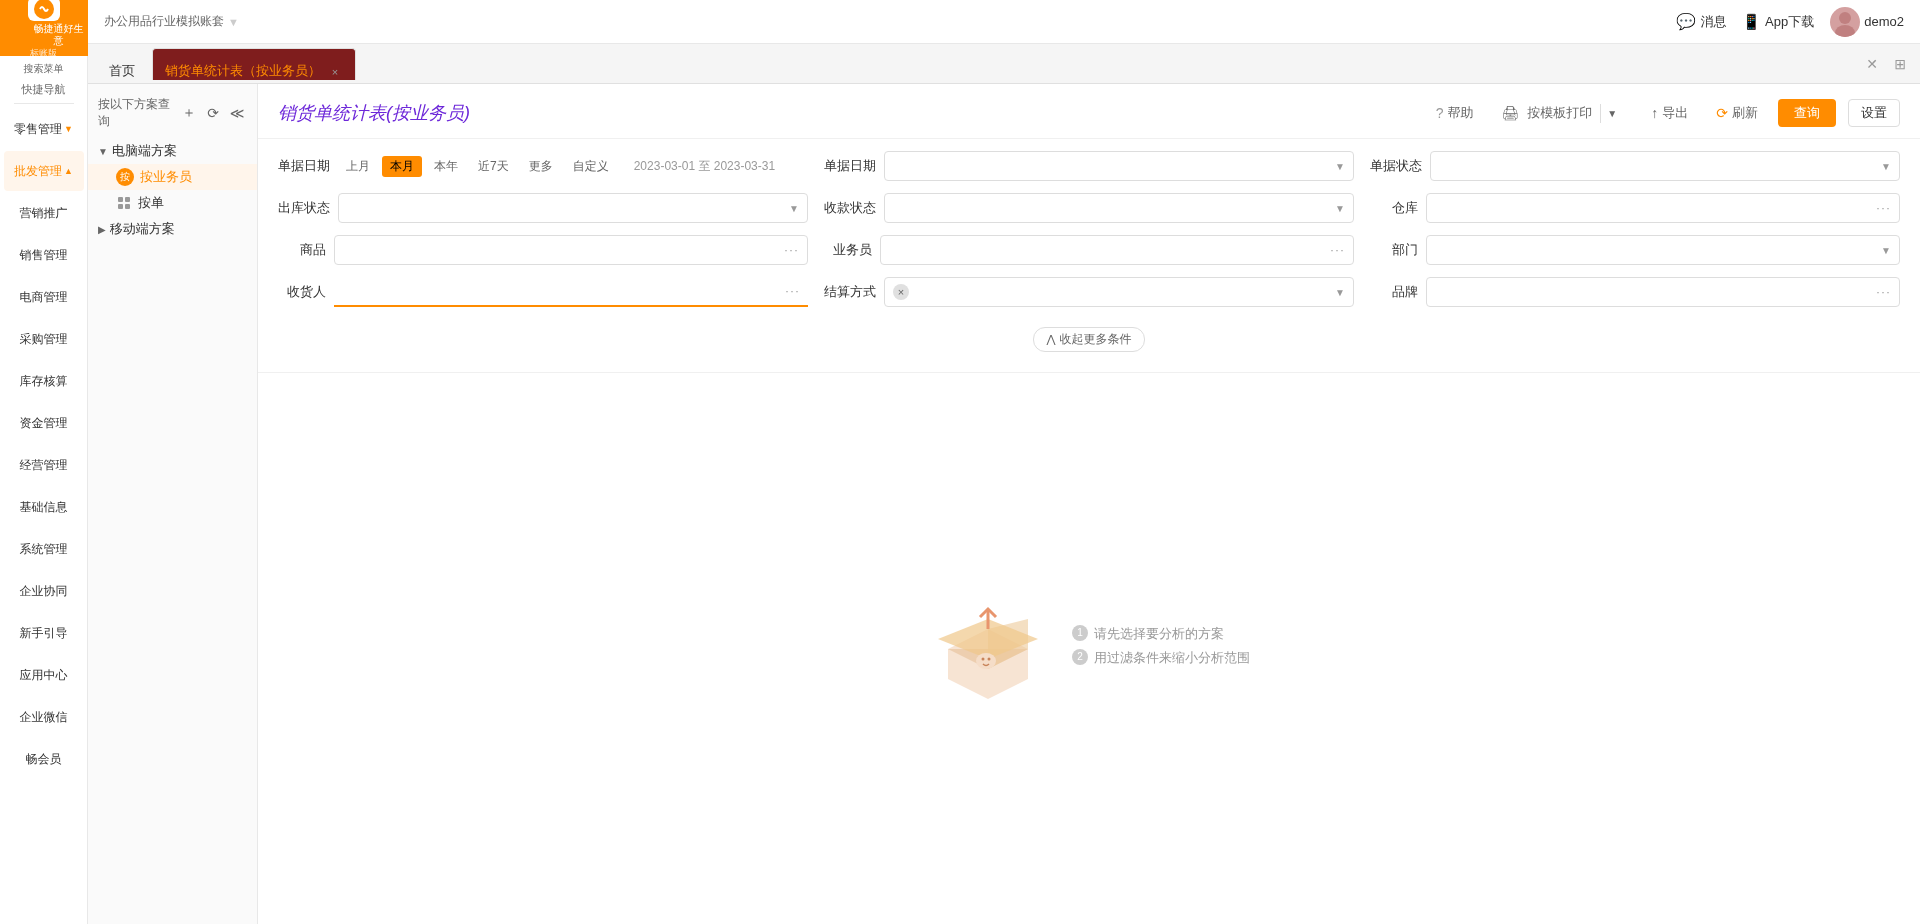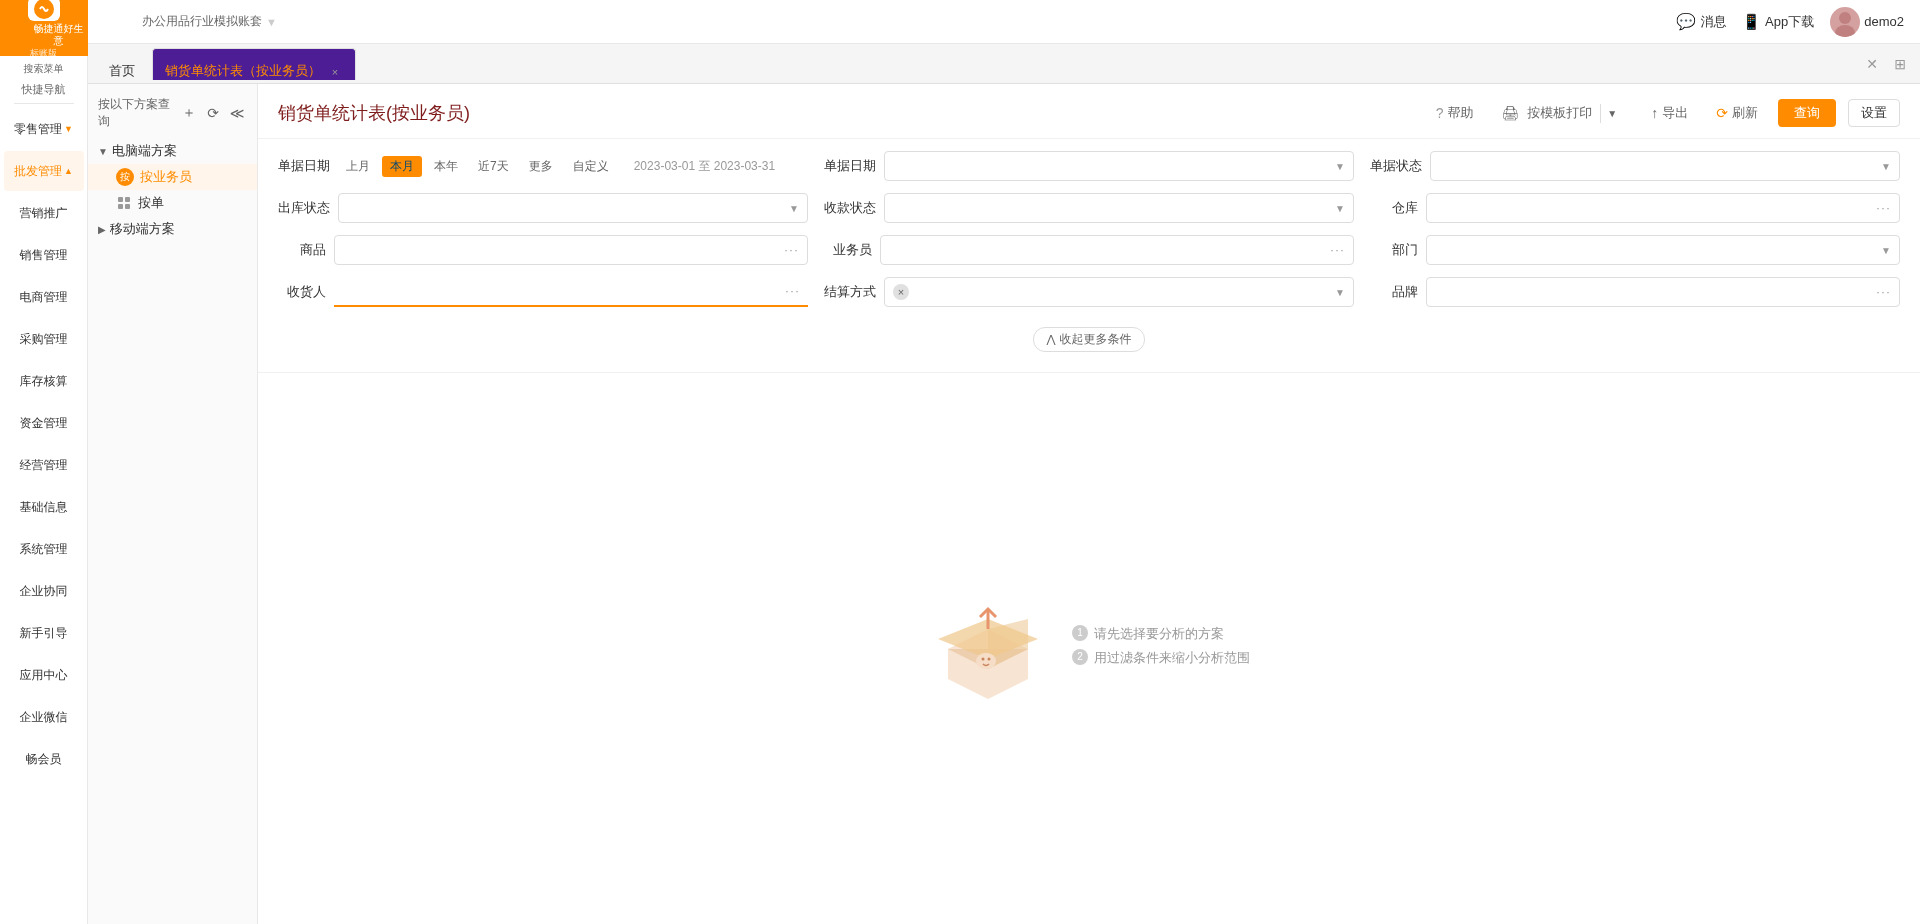"办公用品行业模拟账套" .topbar-breadcrumb { margin-left: 38px -> none }
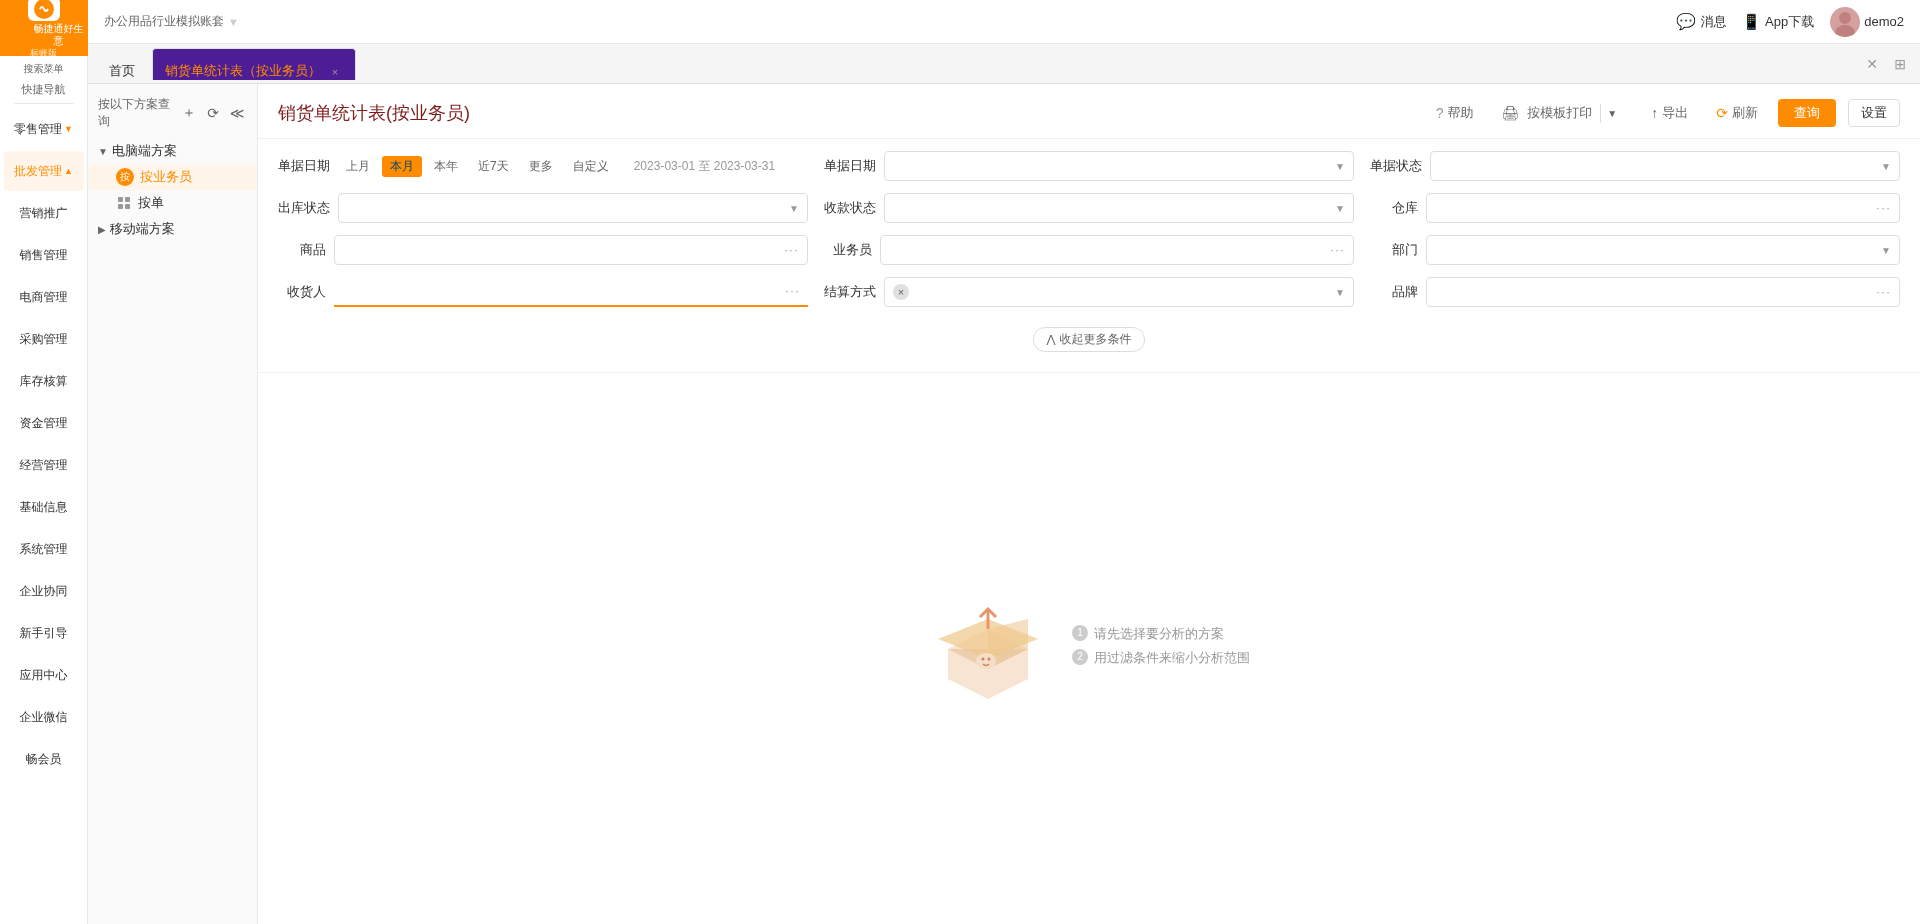"销货单统计表（按业务员）" .tab.active { background: #4c1d95 -> #7f1d1d }
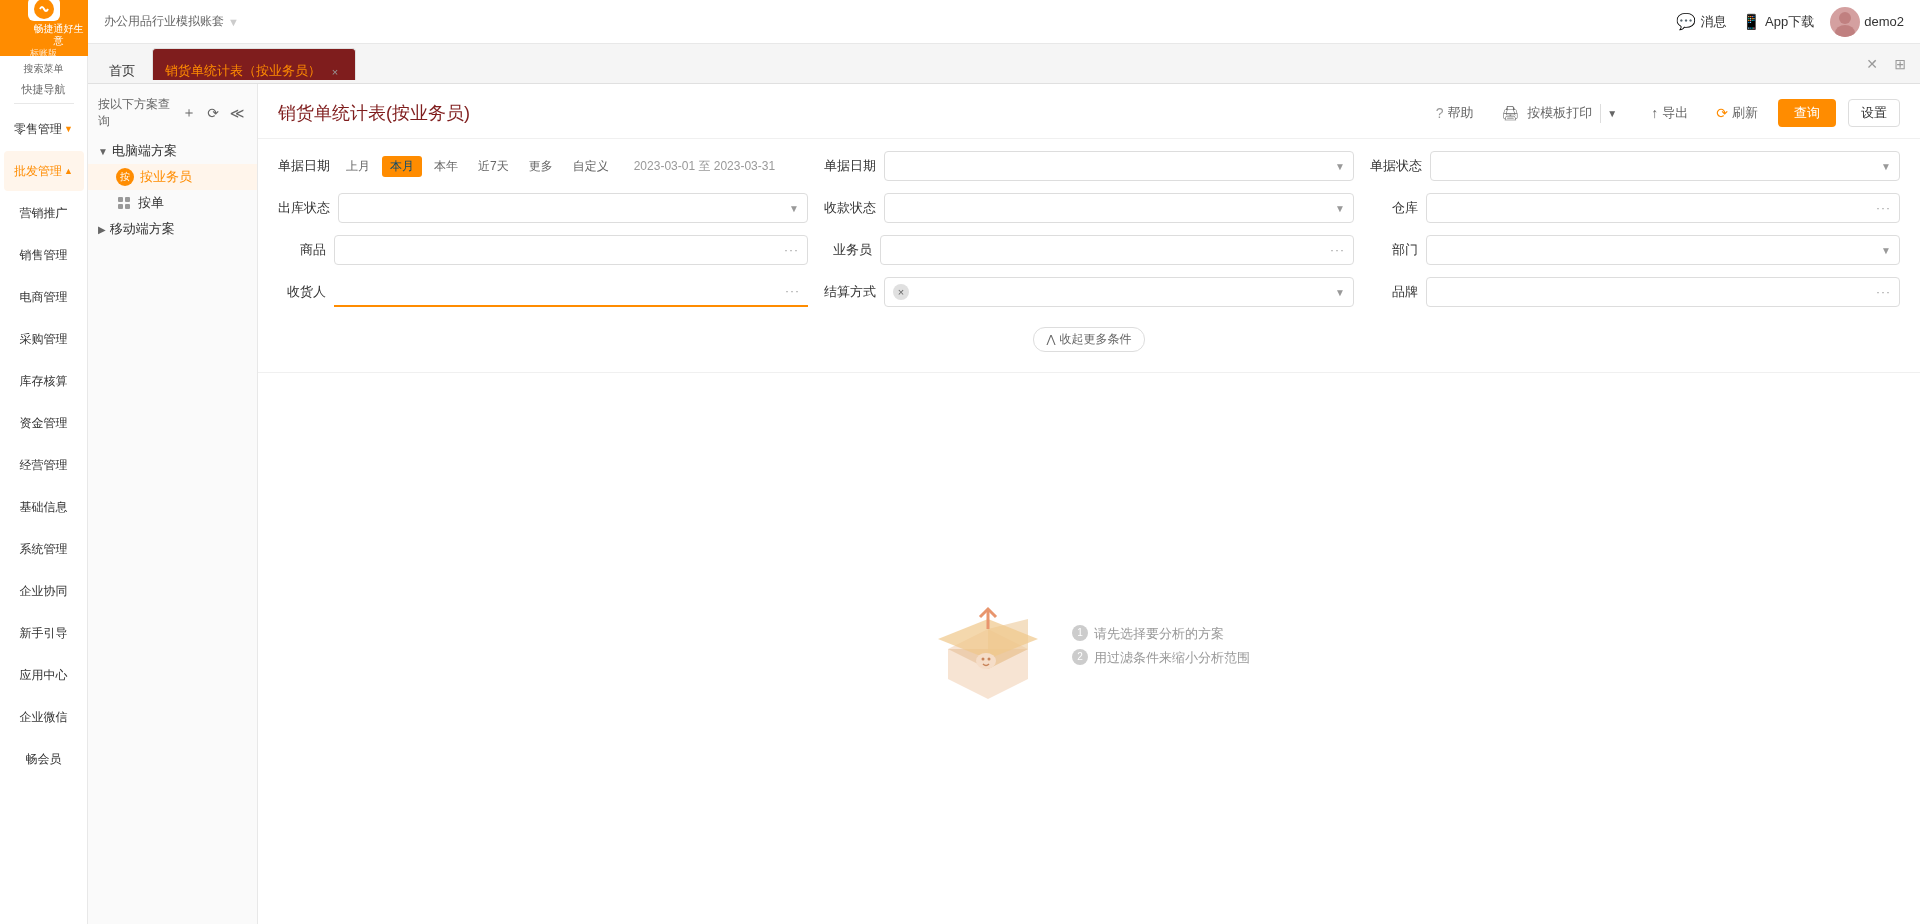"销货单统计表(按业务员)" .page-title { color: #7f1d1d -> #6d28d9; font-style: none -> italic }
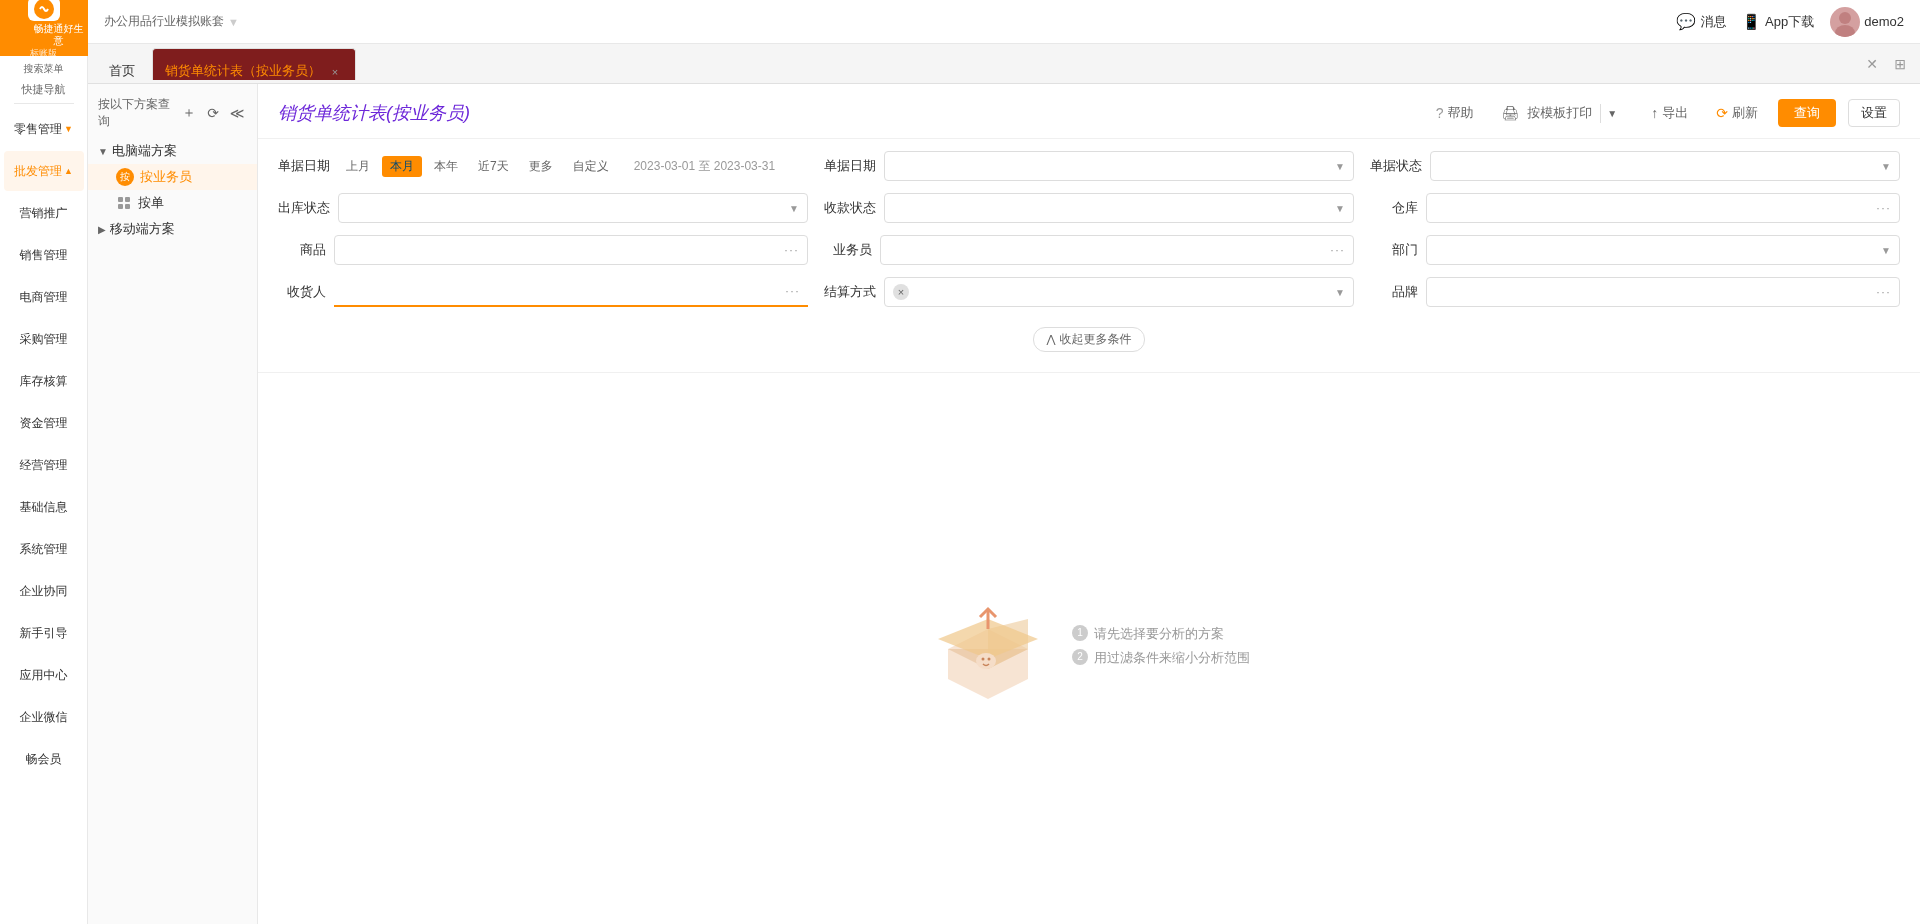"本月" .date-tab.active { color: #0c4a6e -> #000000 }
